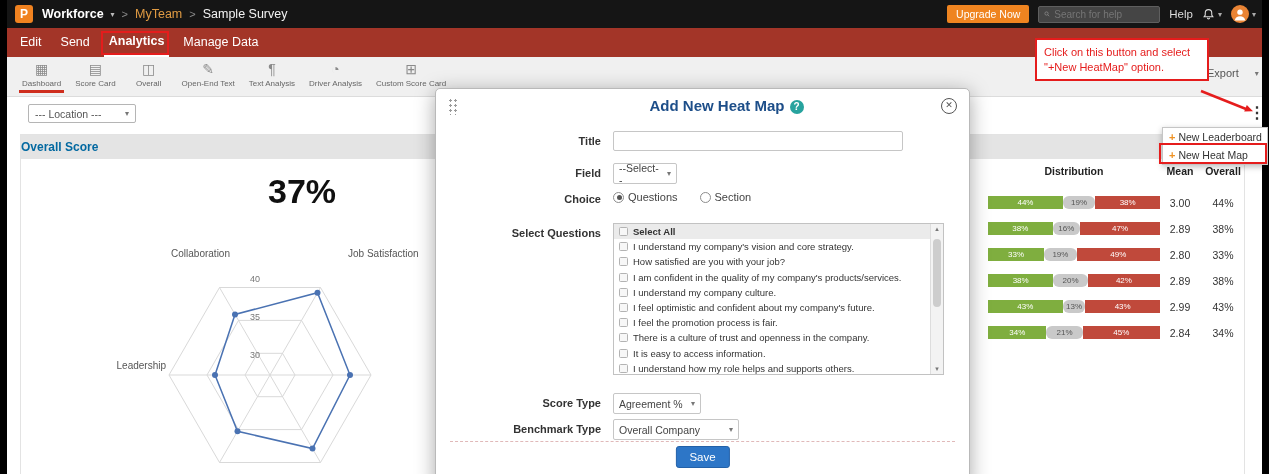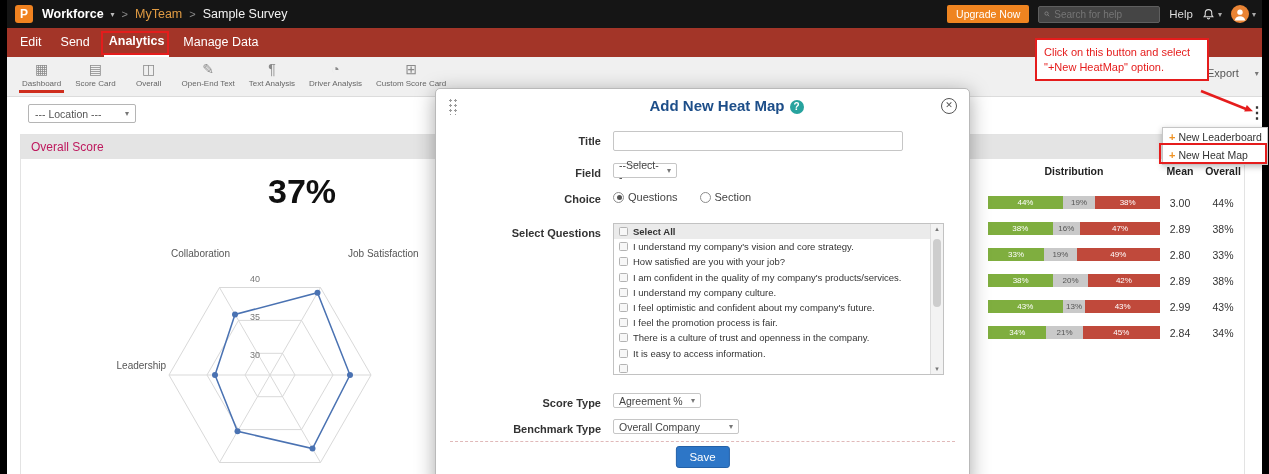"Overall Score" .panel-band { color: #be185d -> #0369a1; font-weight: normal -> bold; padding-left: 10px -> none }
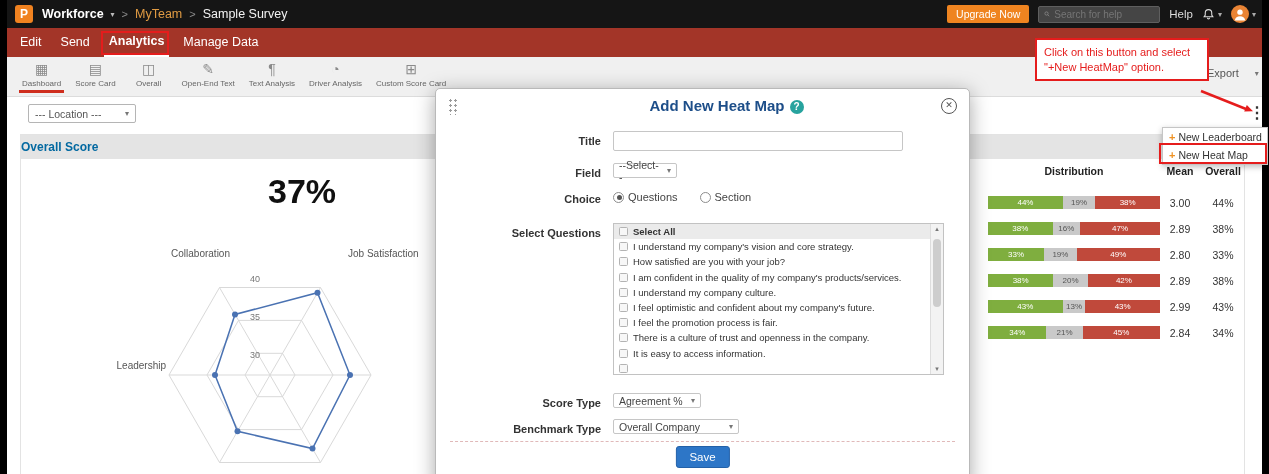"--Select--" .sel { height: 15px -> 21px }
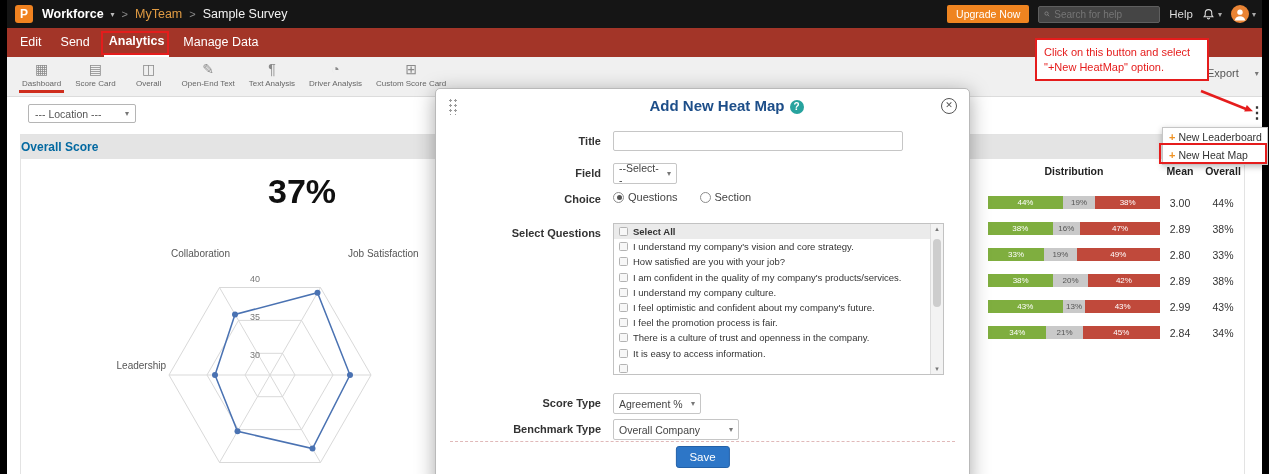"19%" .seg.gray { border-radius: none -> 6px }
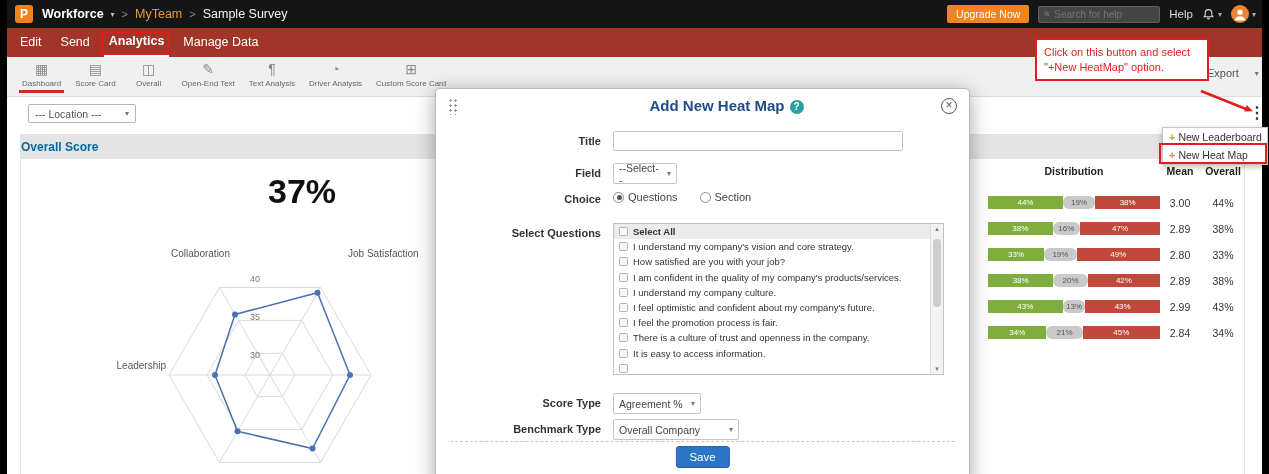"I understand how my role" span { html: none -> <span>I understand how my role helps and supports others.</span> }
